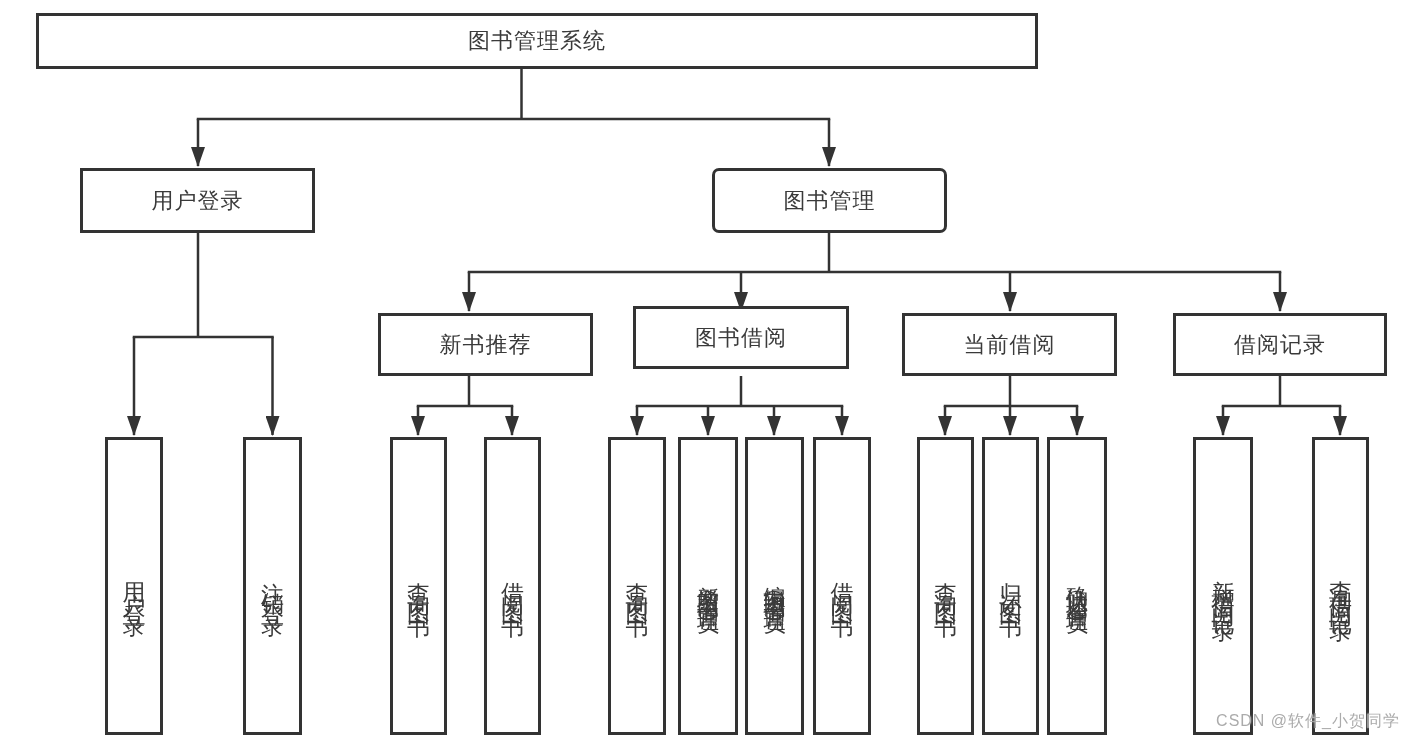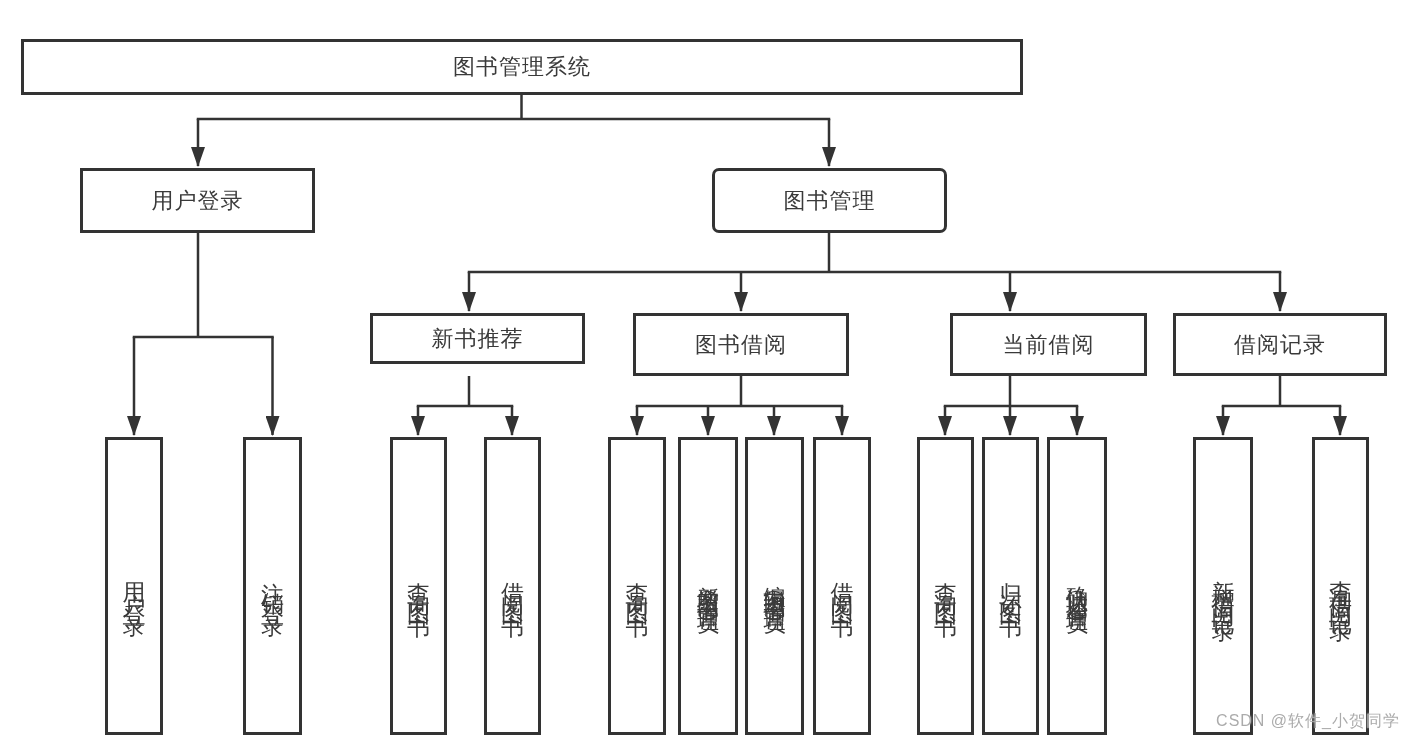"图书管理系统" div.node { left: 21px -> 36px; margin-top: 26px -> none }
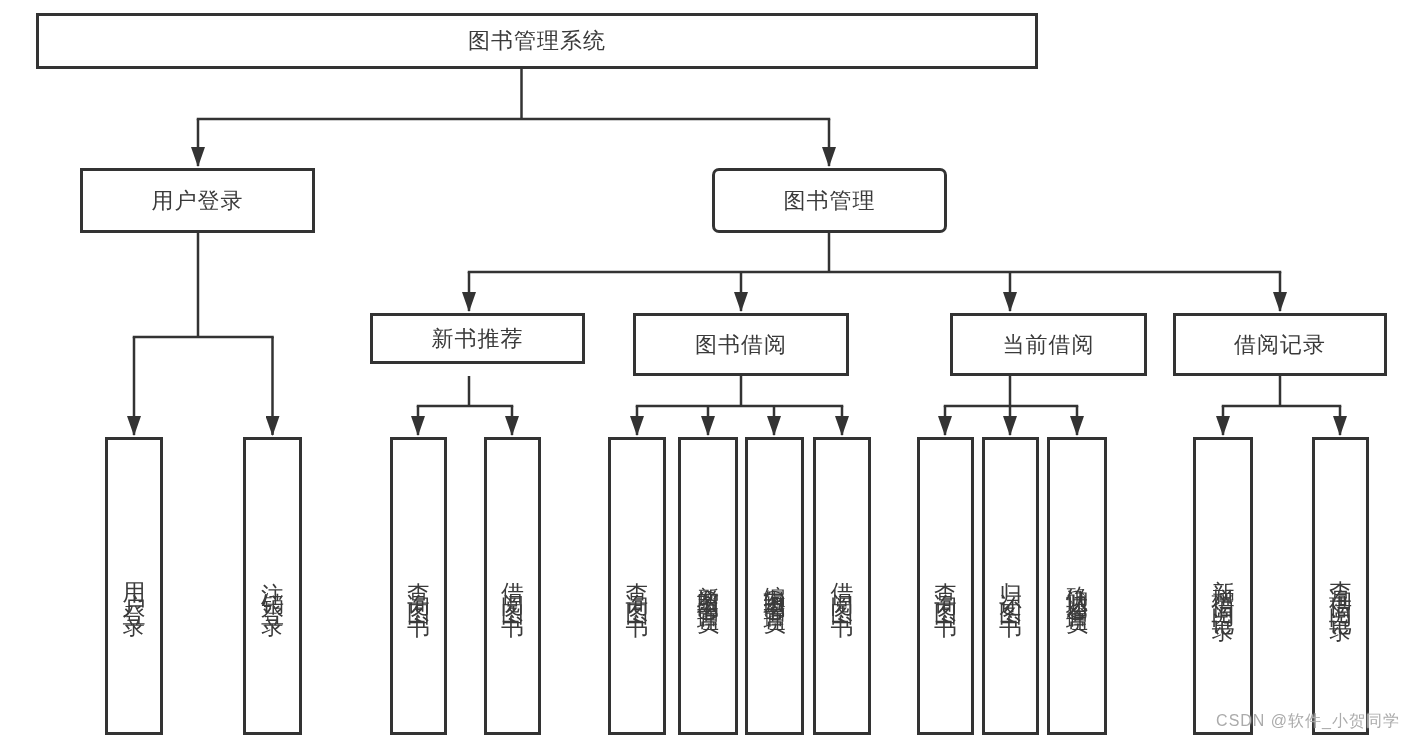"新书推荐" div.node { height: 51px -> 63px; left: 370px -> 378px }
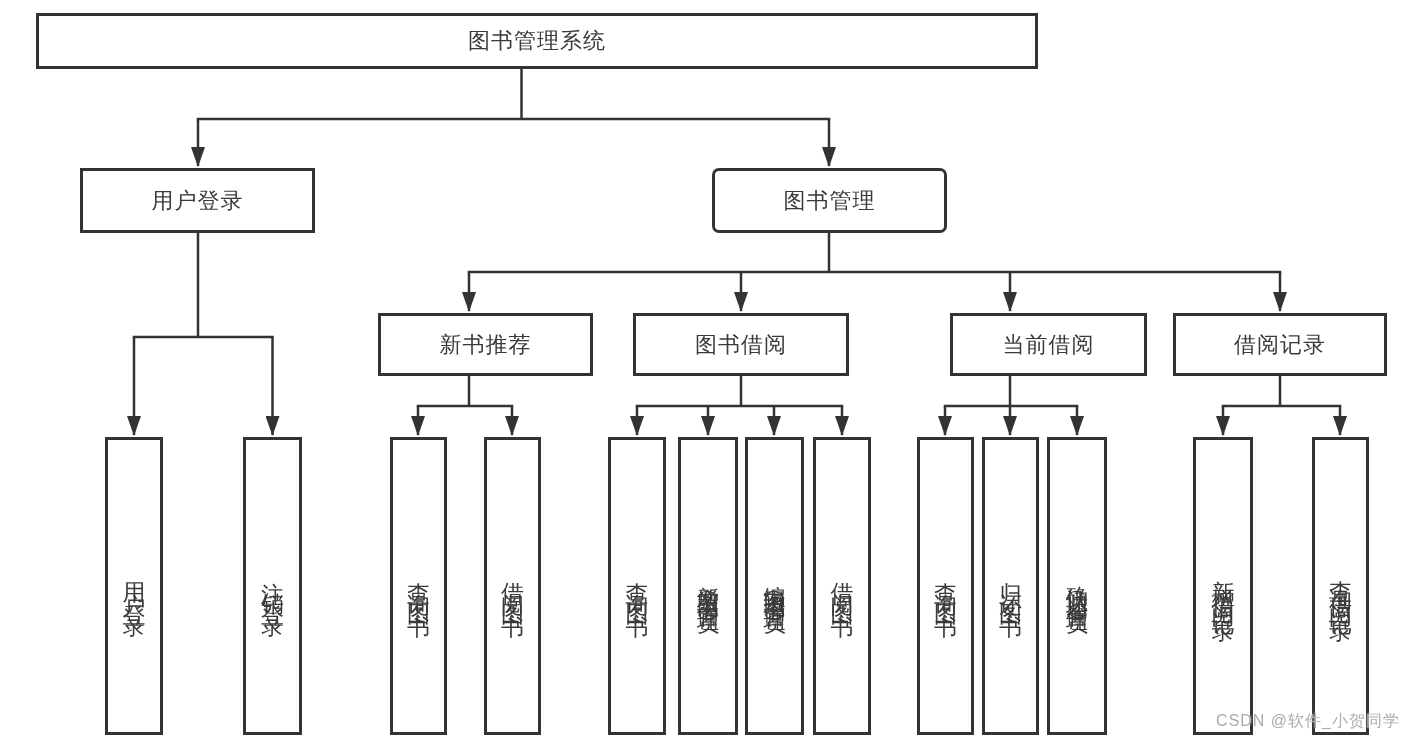"图书借阅" div.node { top: 313px -> 306px }
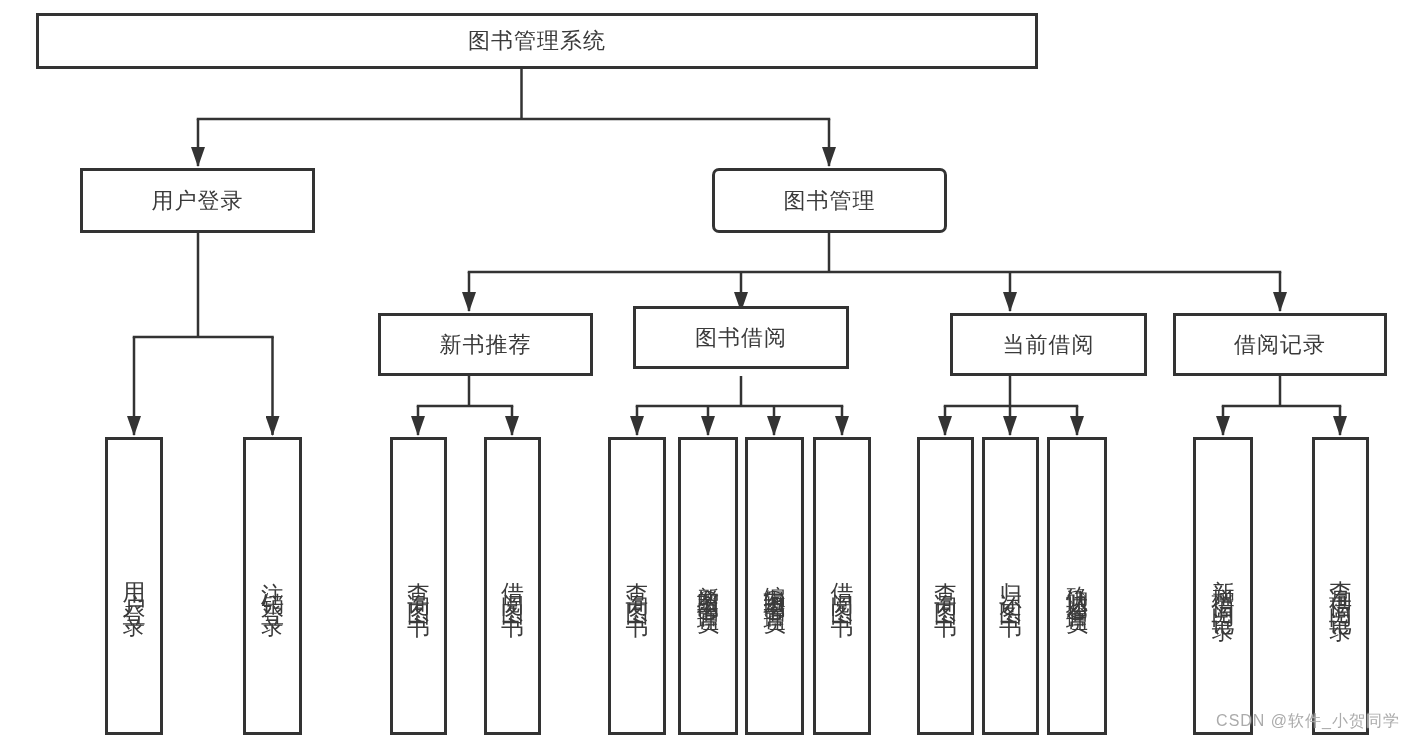"当前借阅" div.node { margin-left: 48px -> none; width: 197px -> 215px }
